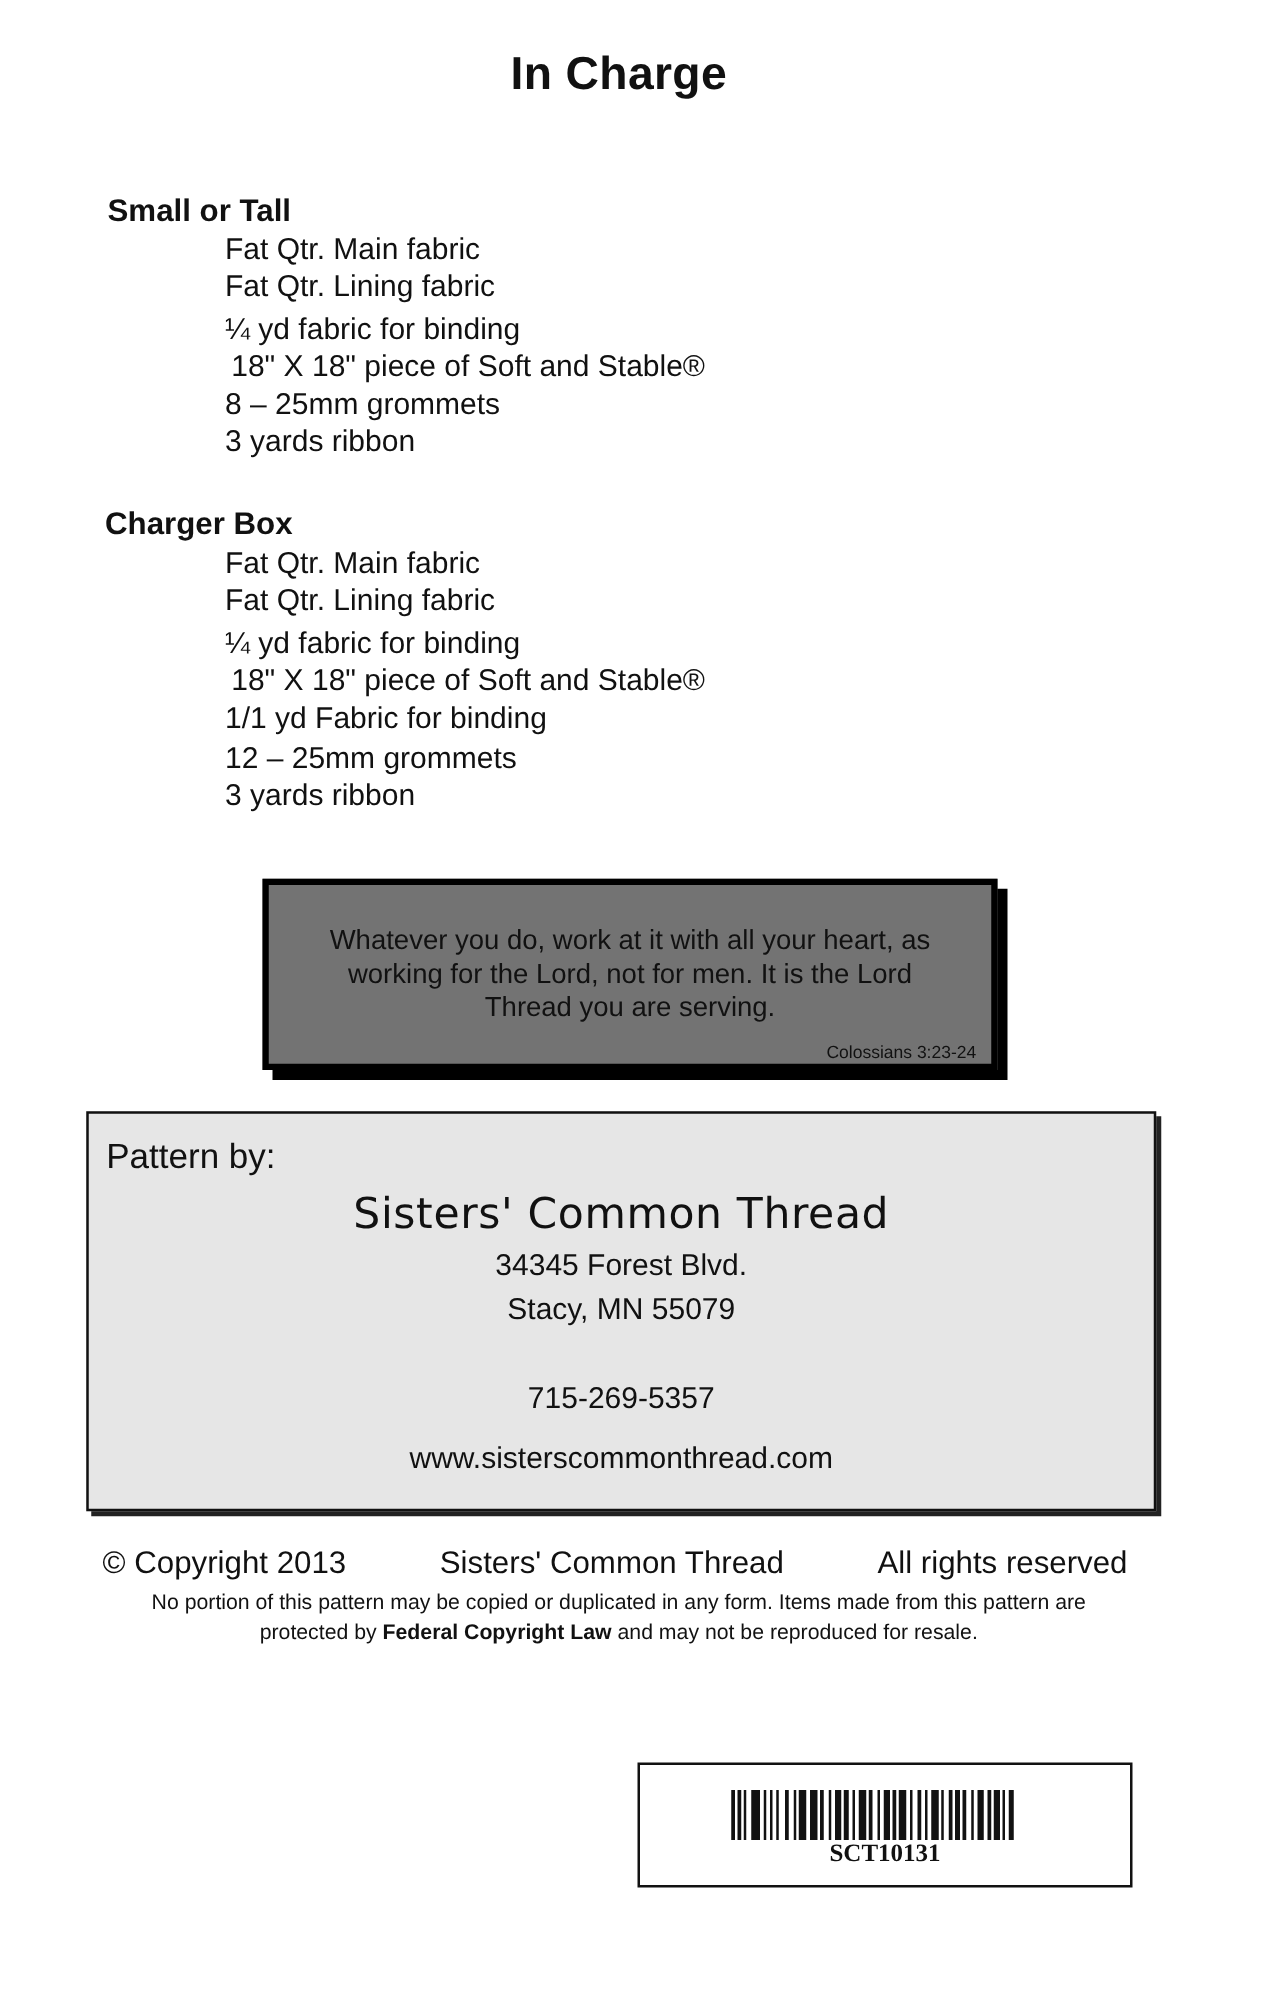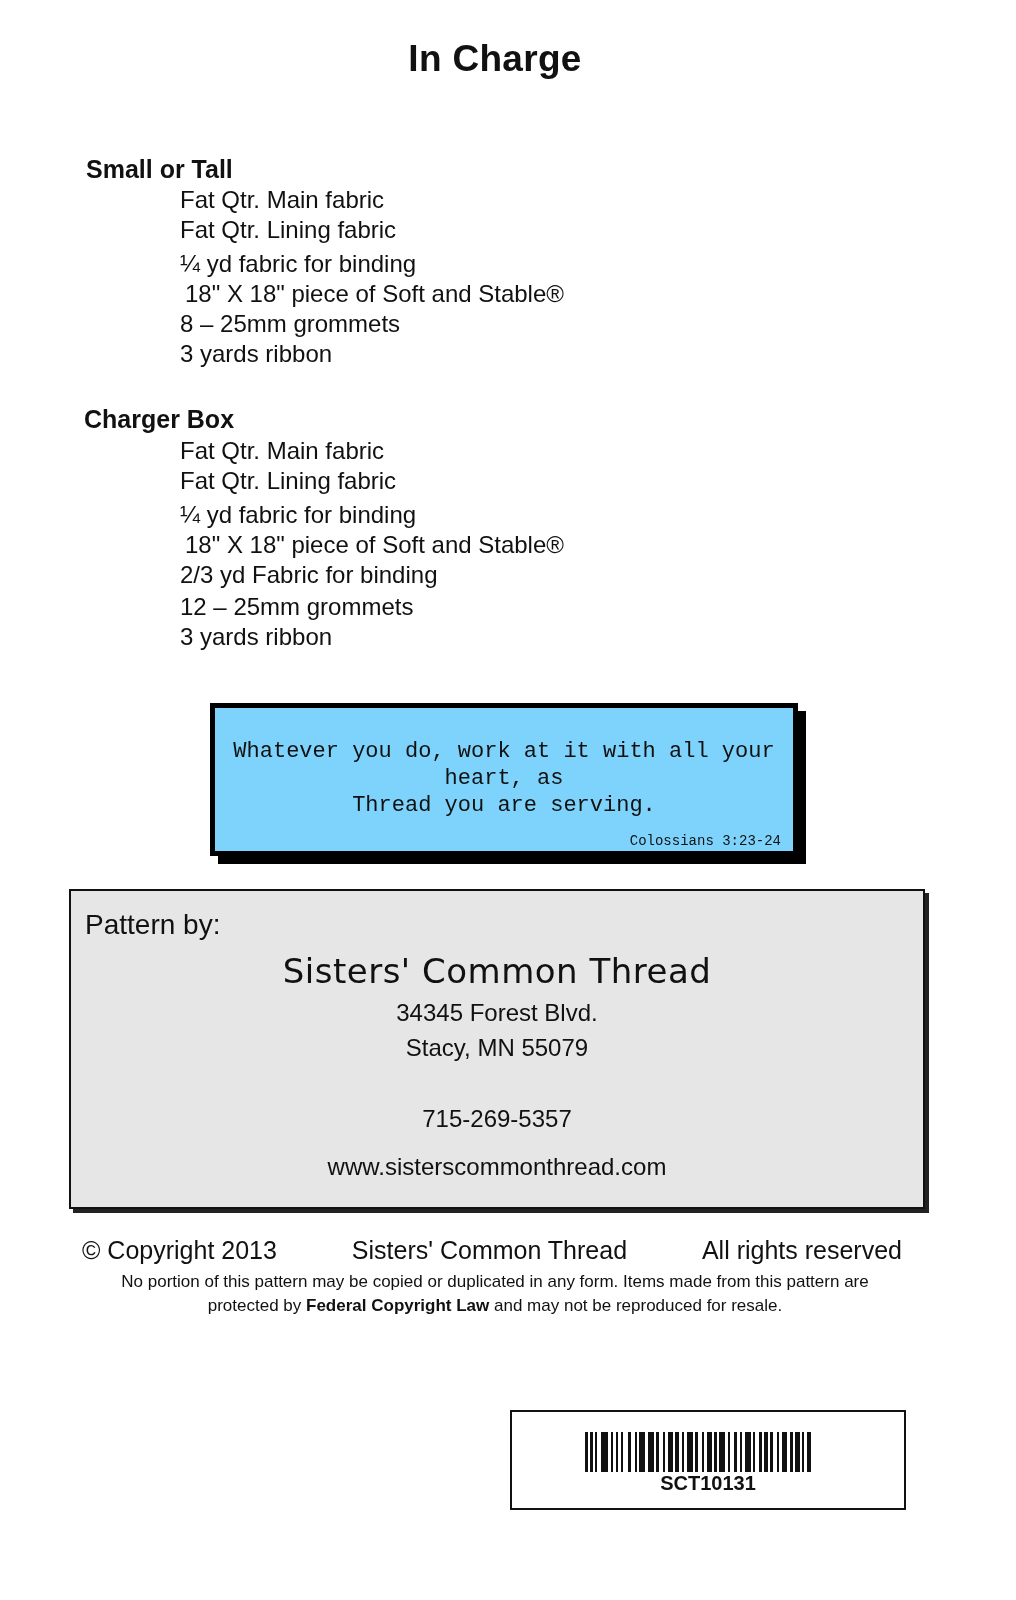"2/3 yd Fabric for binding" li { text: 2/3 -> 1/1 }
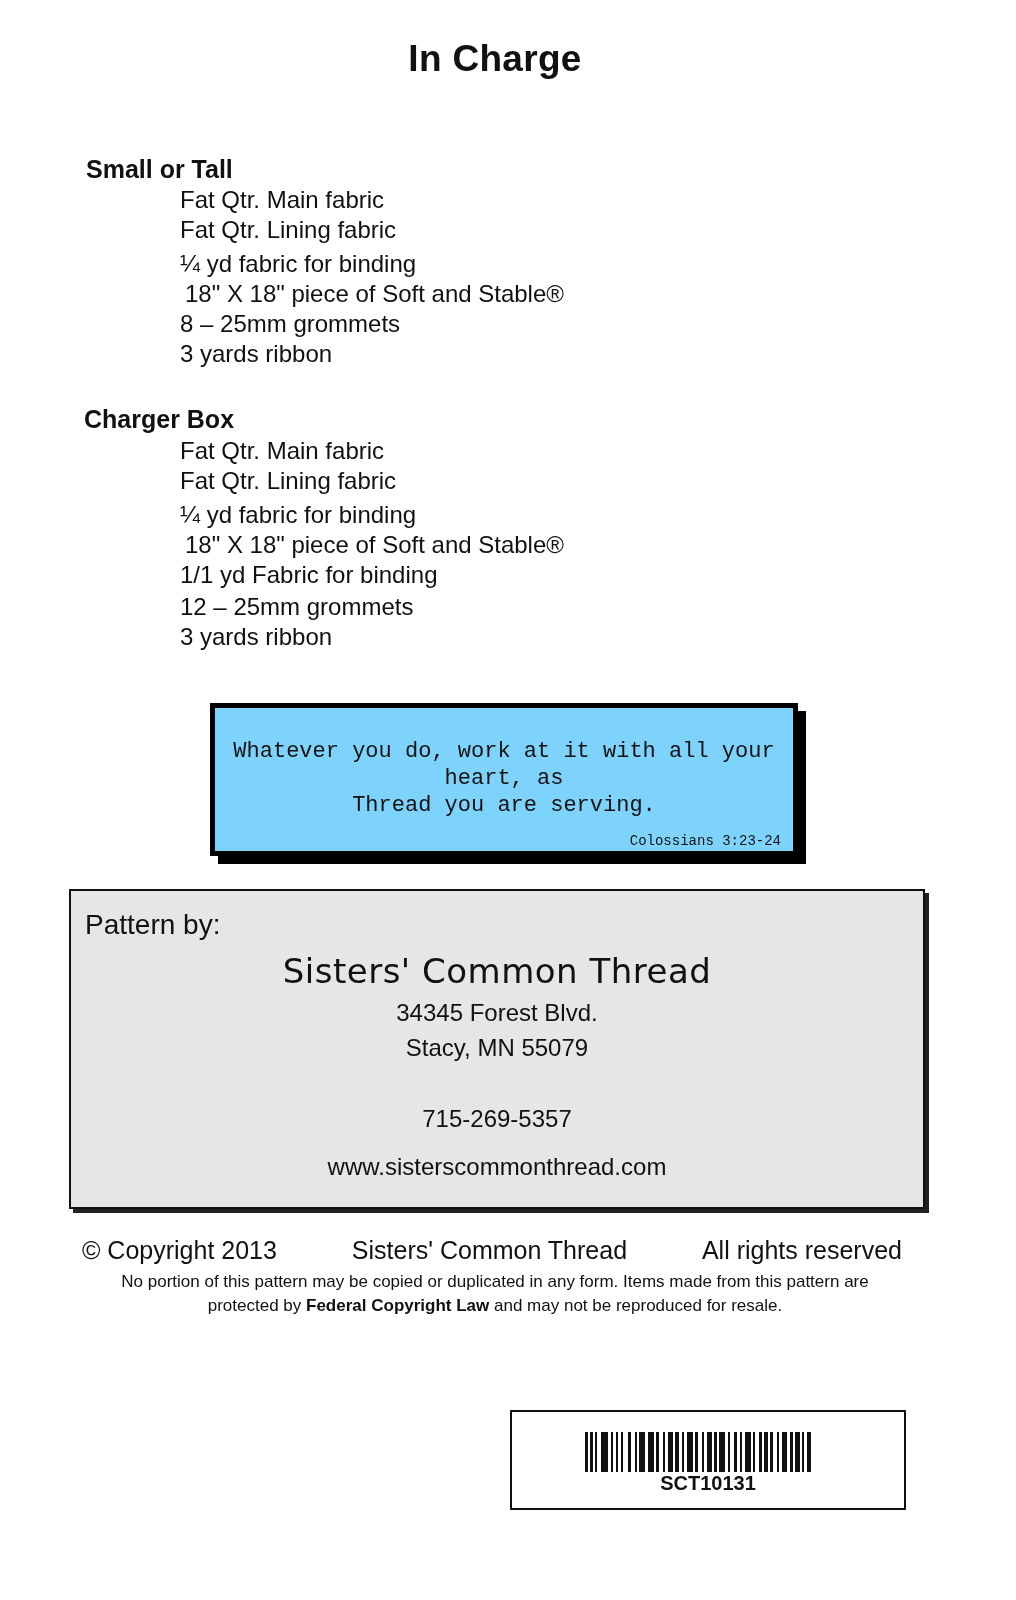"Whatever you do, work at" .quote-box { background: #7dd3fc -> #737373; font-family: Liberation Mono, monospace -> none }
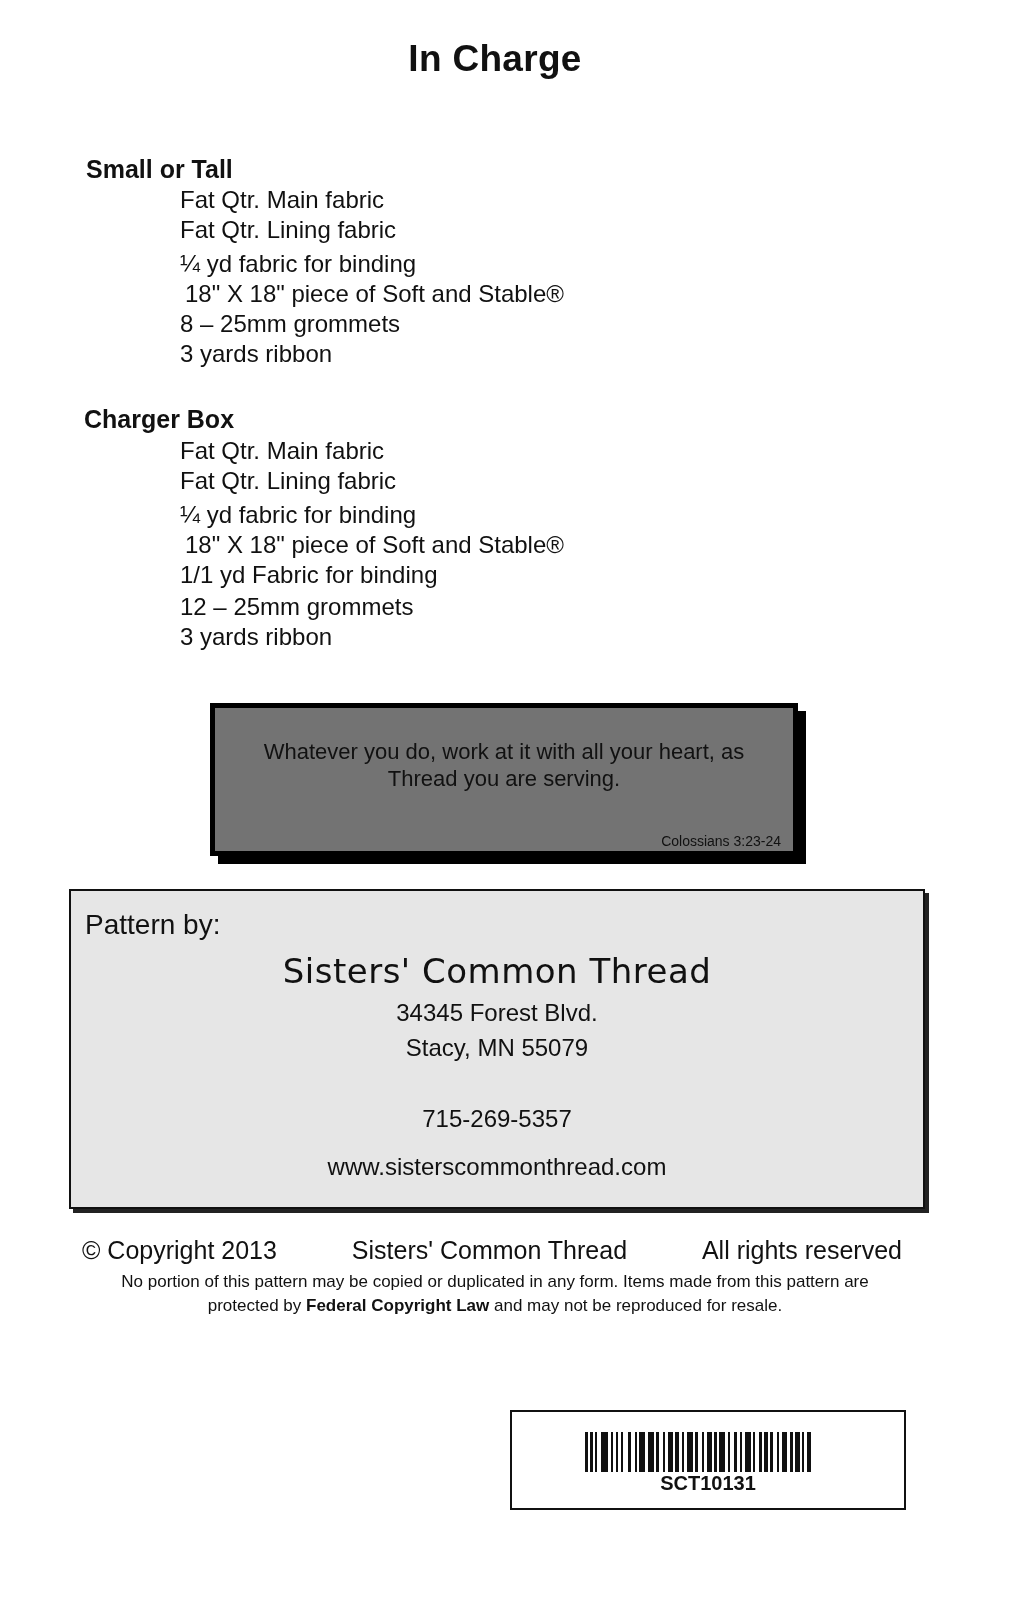"working for the Lord, not" div { html: none -> <div>working for the Lord, not for men. It is the Lord</div> }
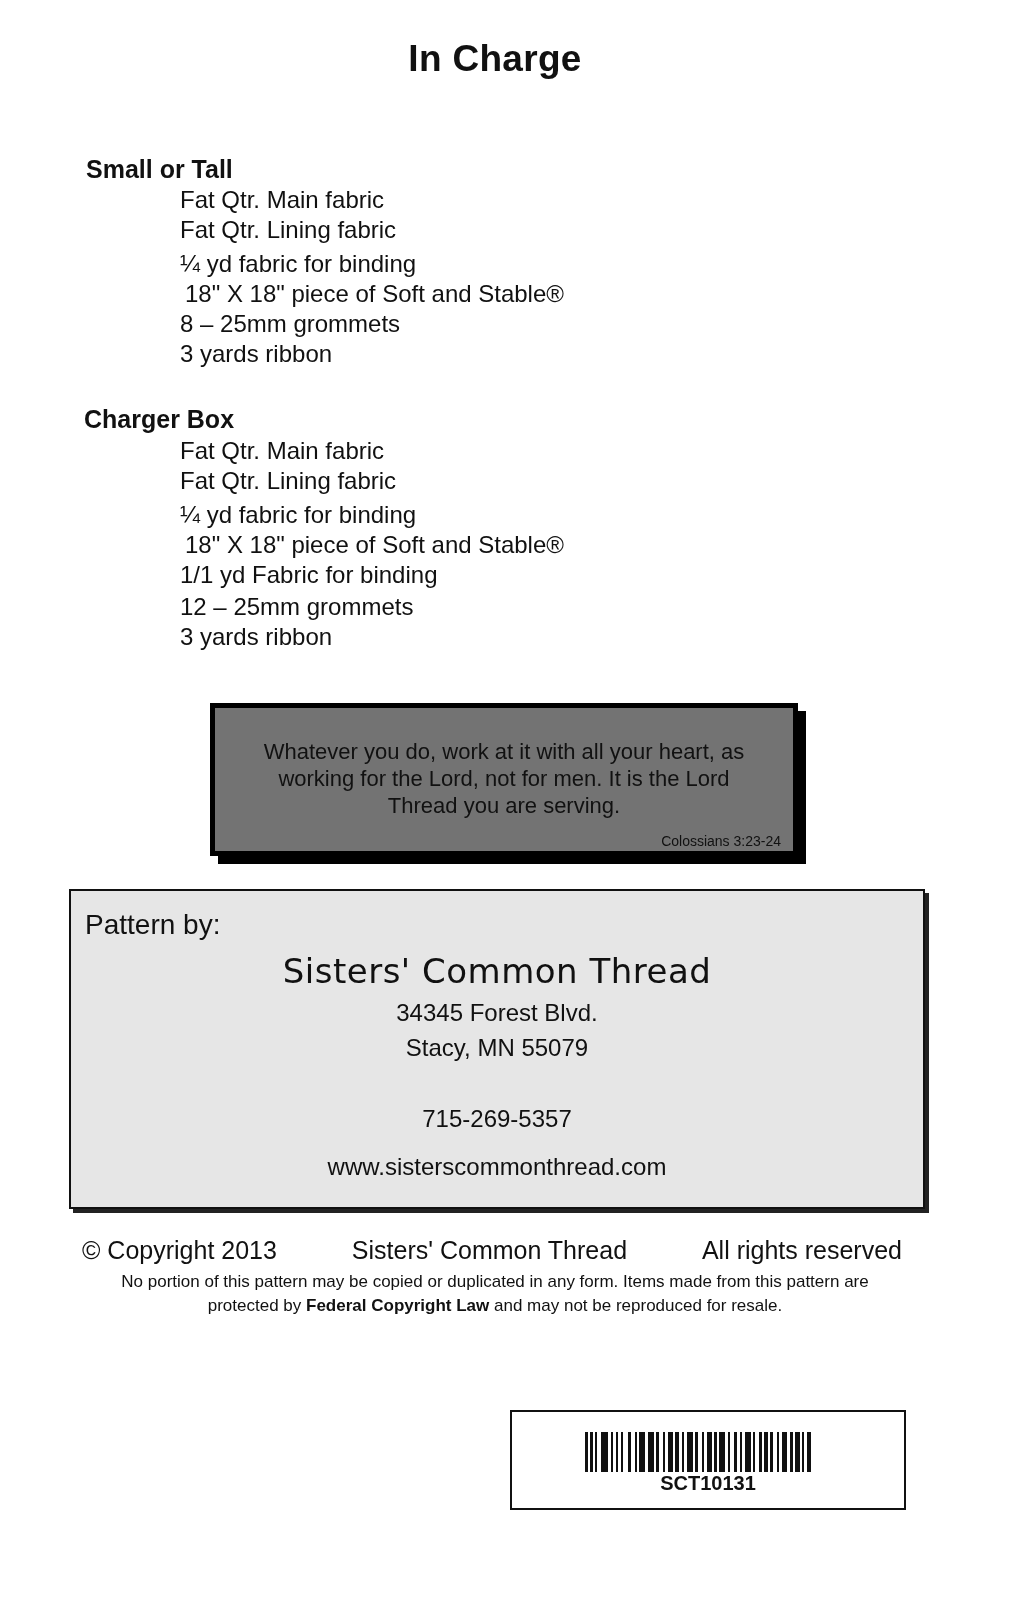"SCT10131" .sku { font-family: Liberation Sans, sans-serif -> Liberation Serif, serif }
